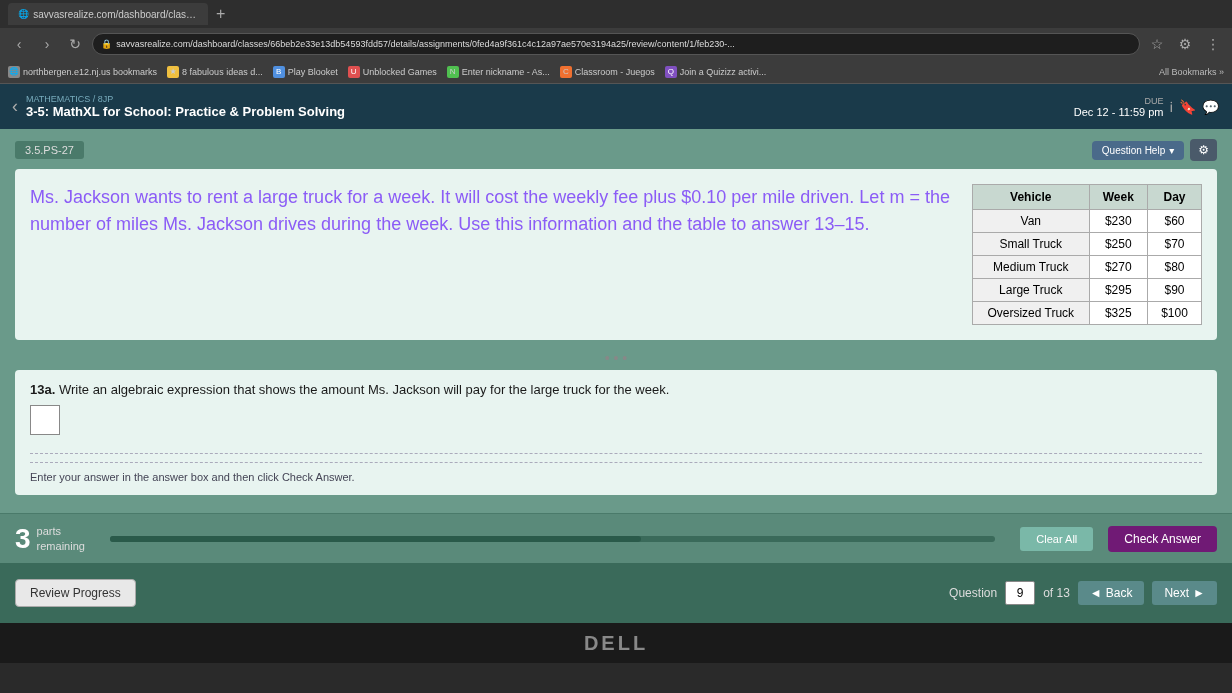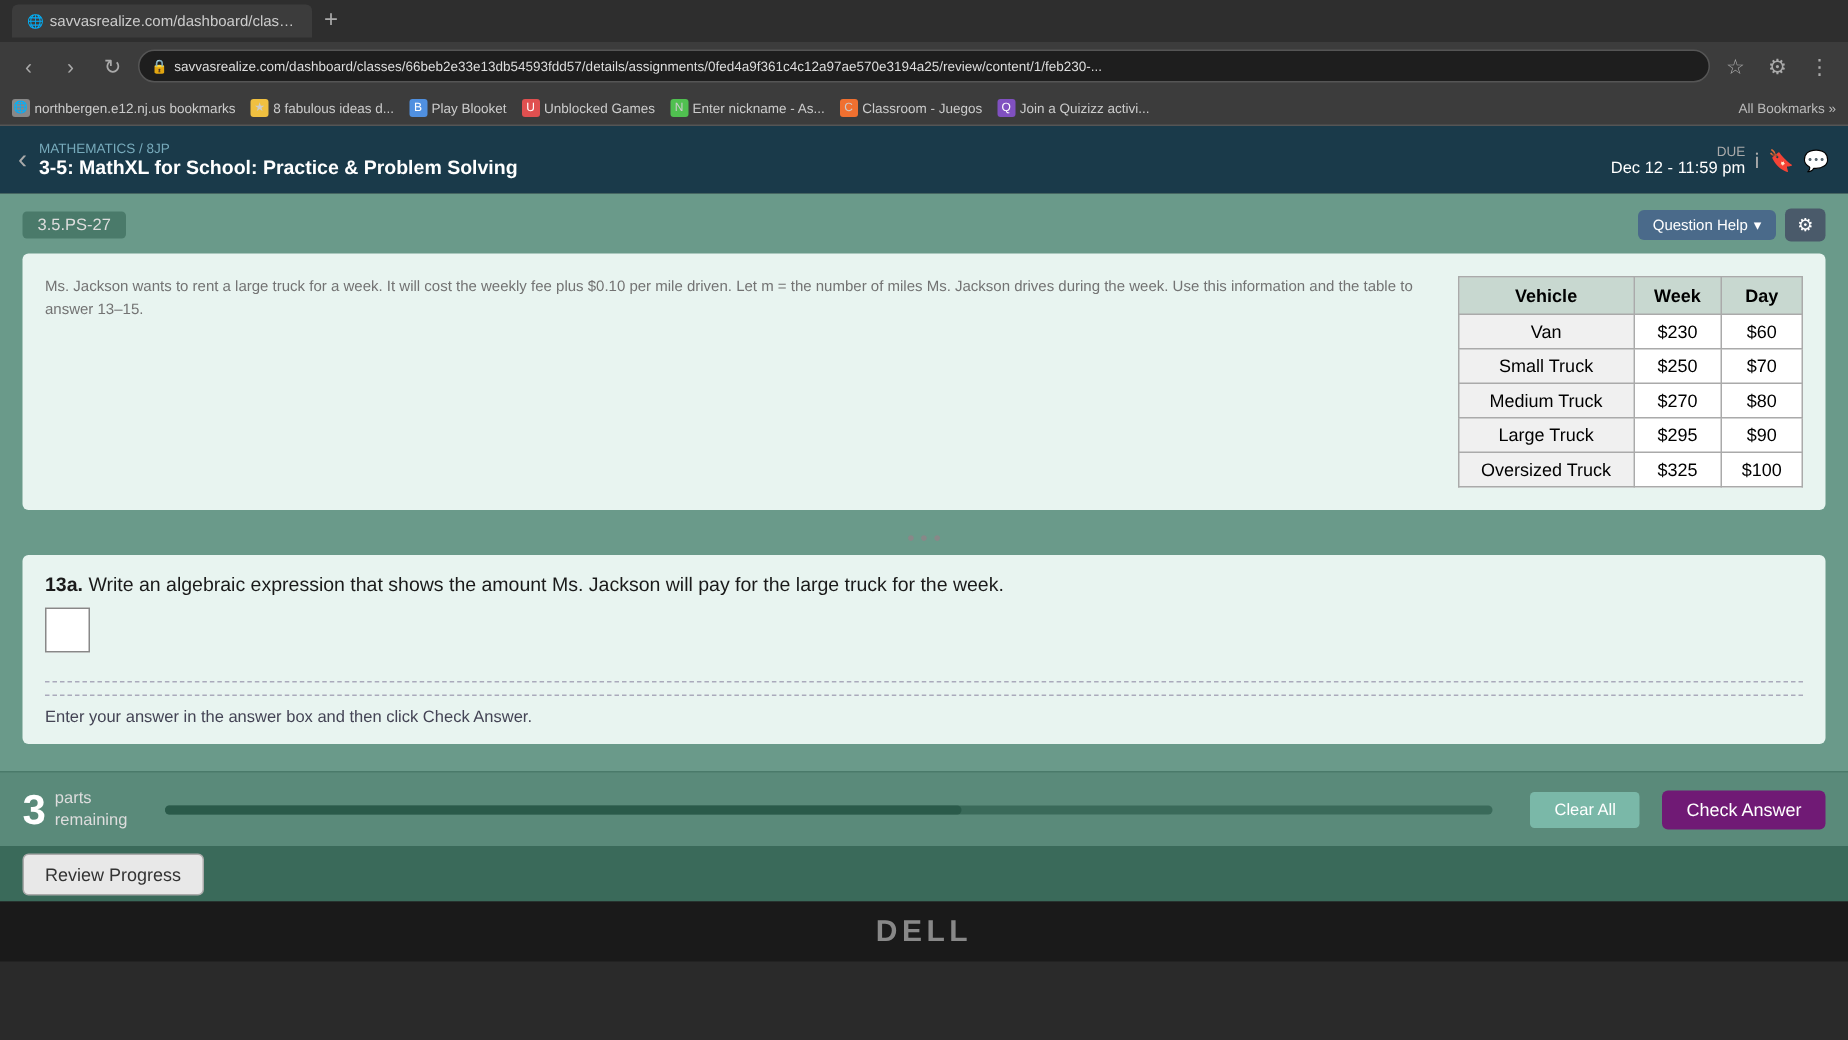"Ms. Jackson wants to rent" .problem-text { color: #737373 -> #8b5cf6; font-size: 10px -> 18px }
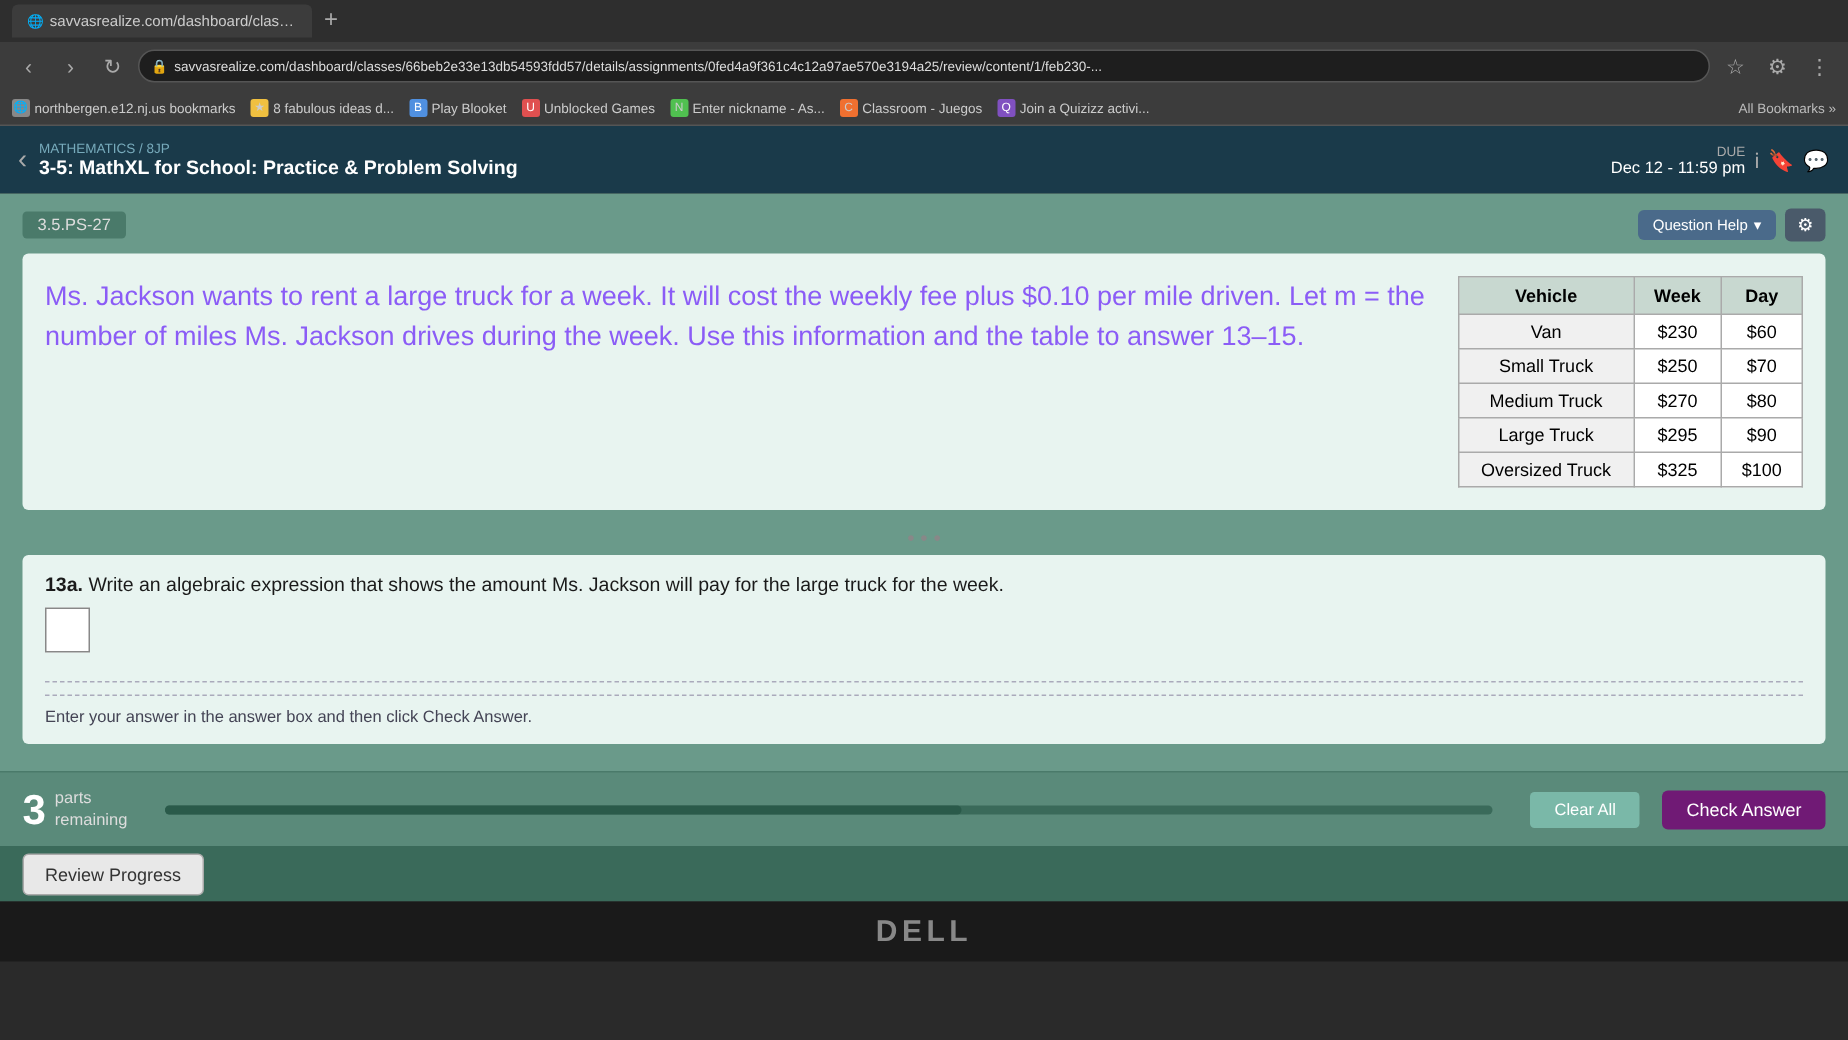"Review Progress" .footer-bar { height: 37px -> 60px }
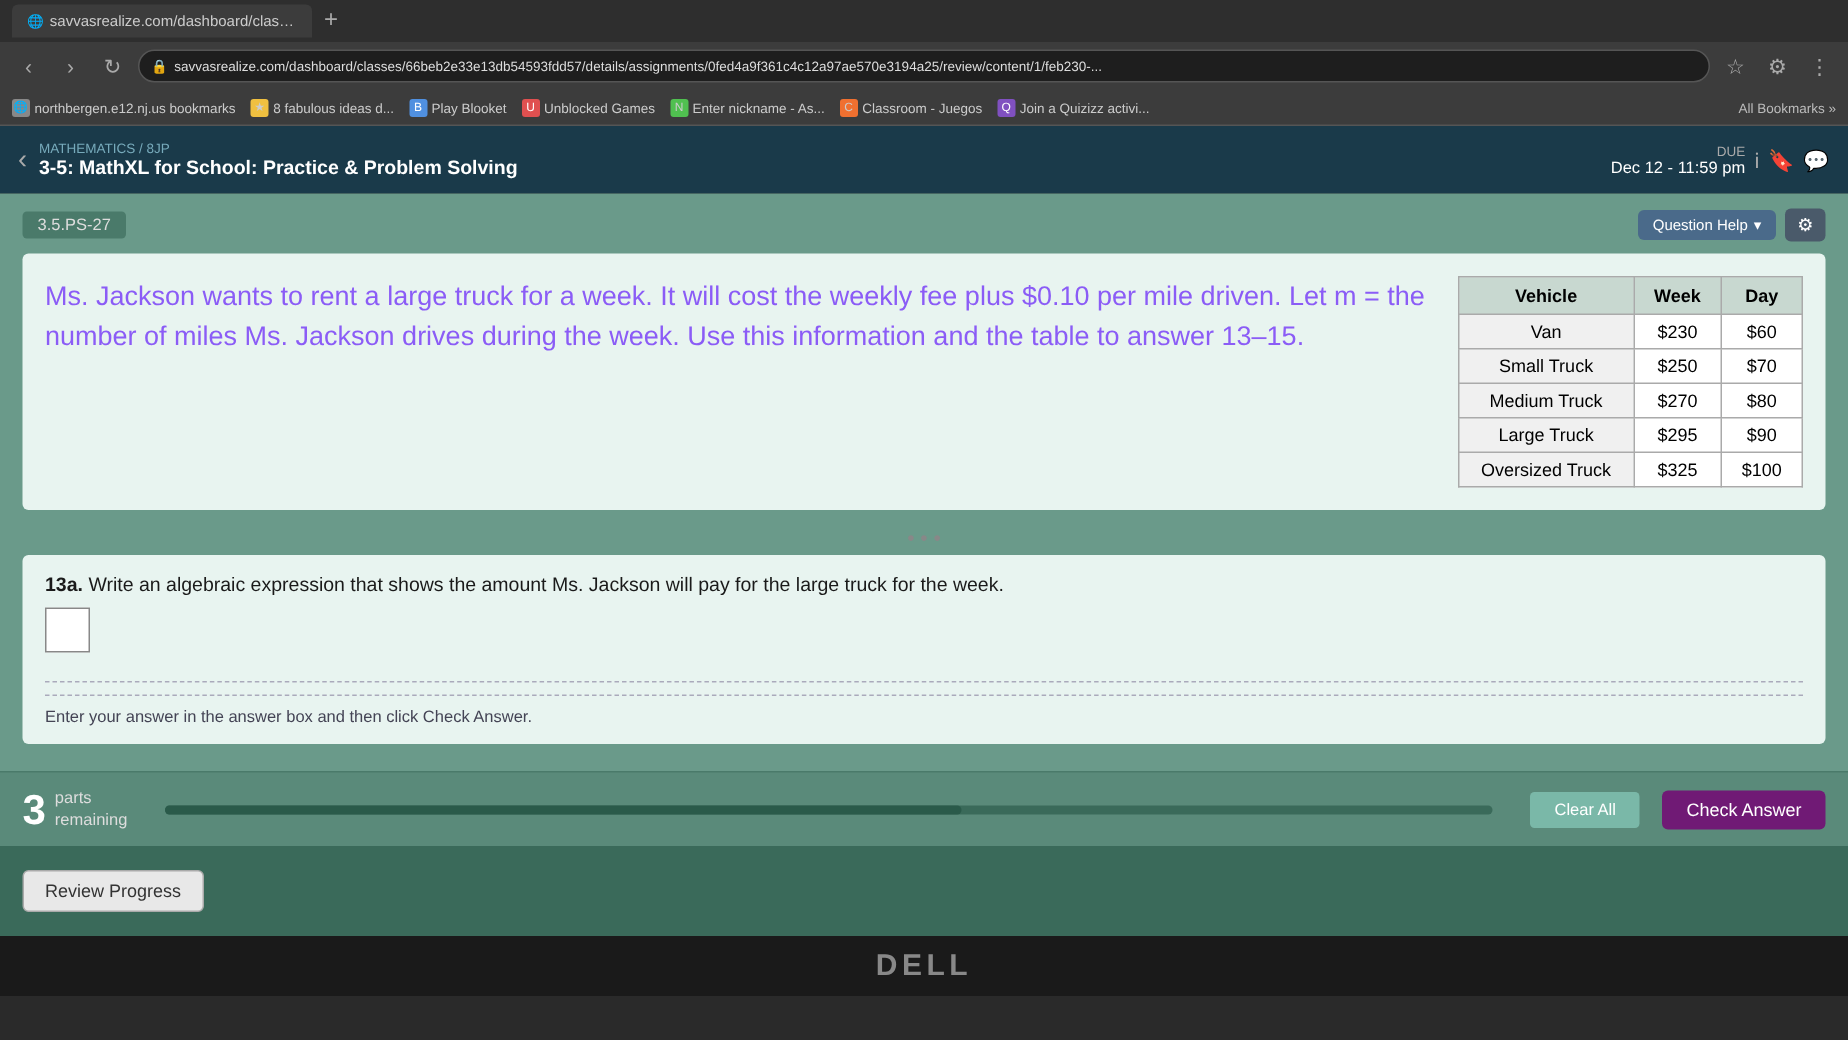"Question" div.question-nav { html: none -> <div> <span>Question</span> <input> <span>of 13</span> <button> <span>◄</span> <span>Back</span> </button> <button> <span>Next</span> <span>►</span> </button> </div> }
